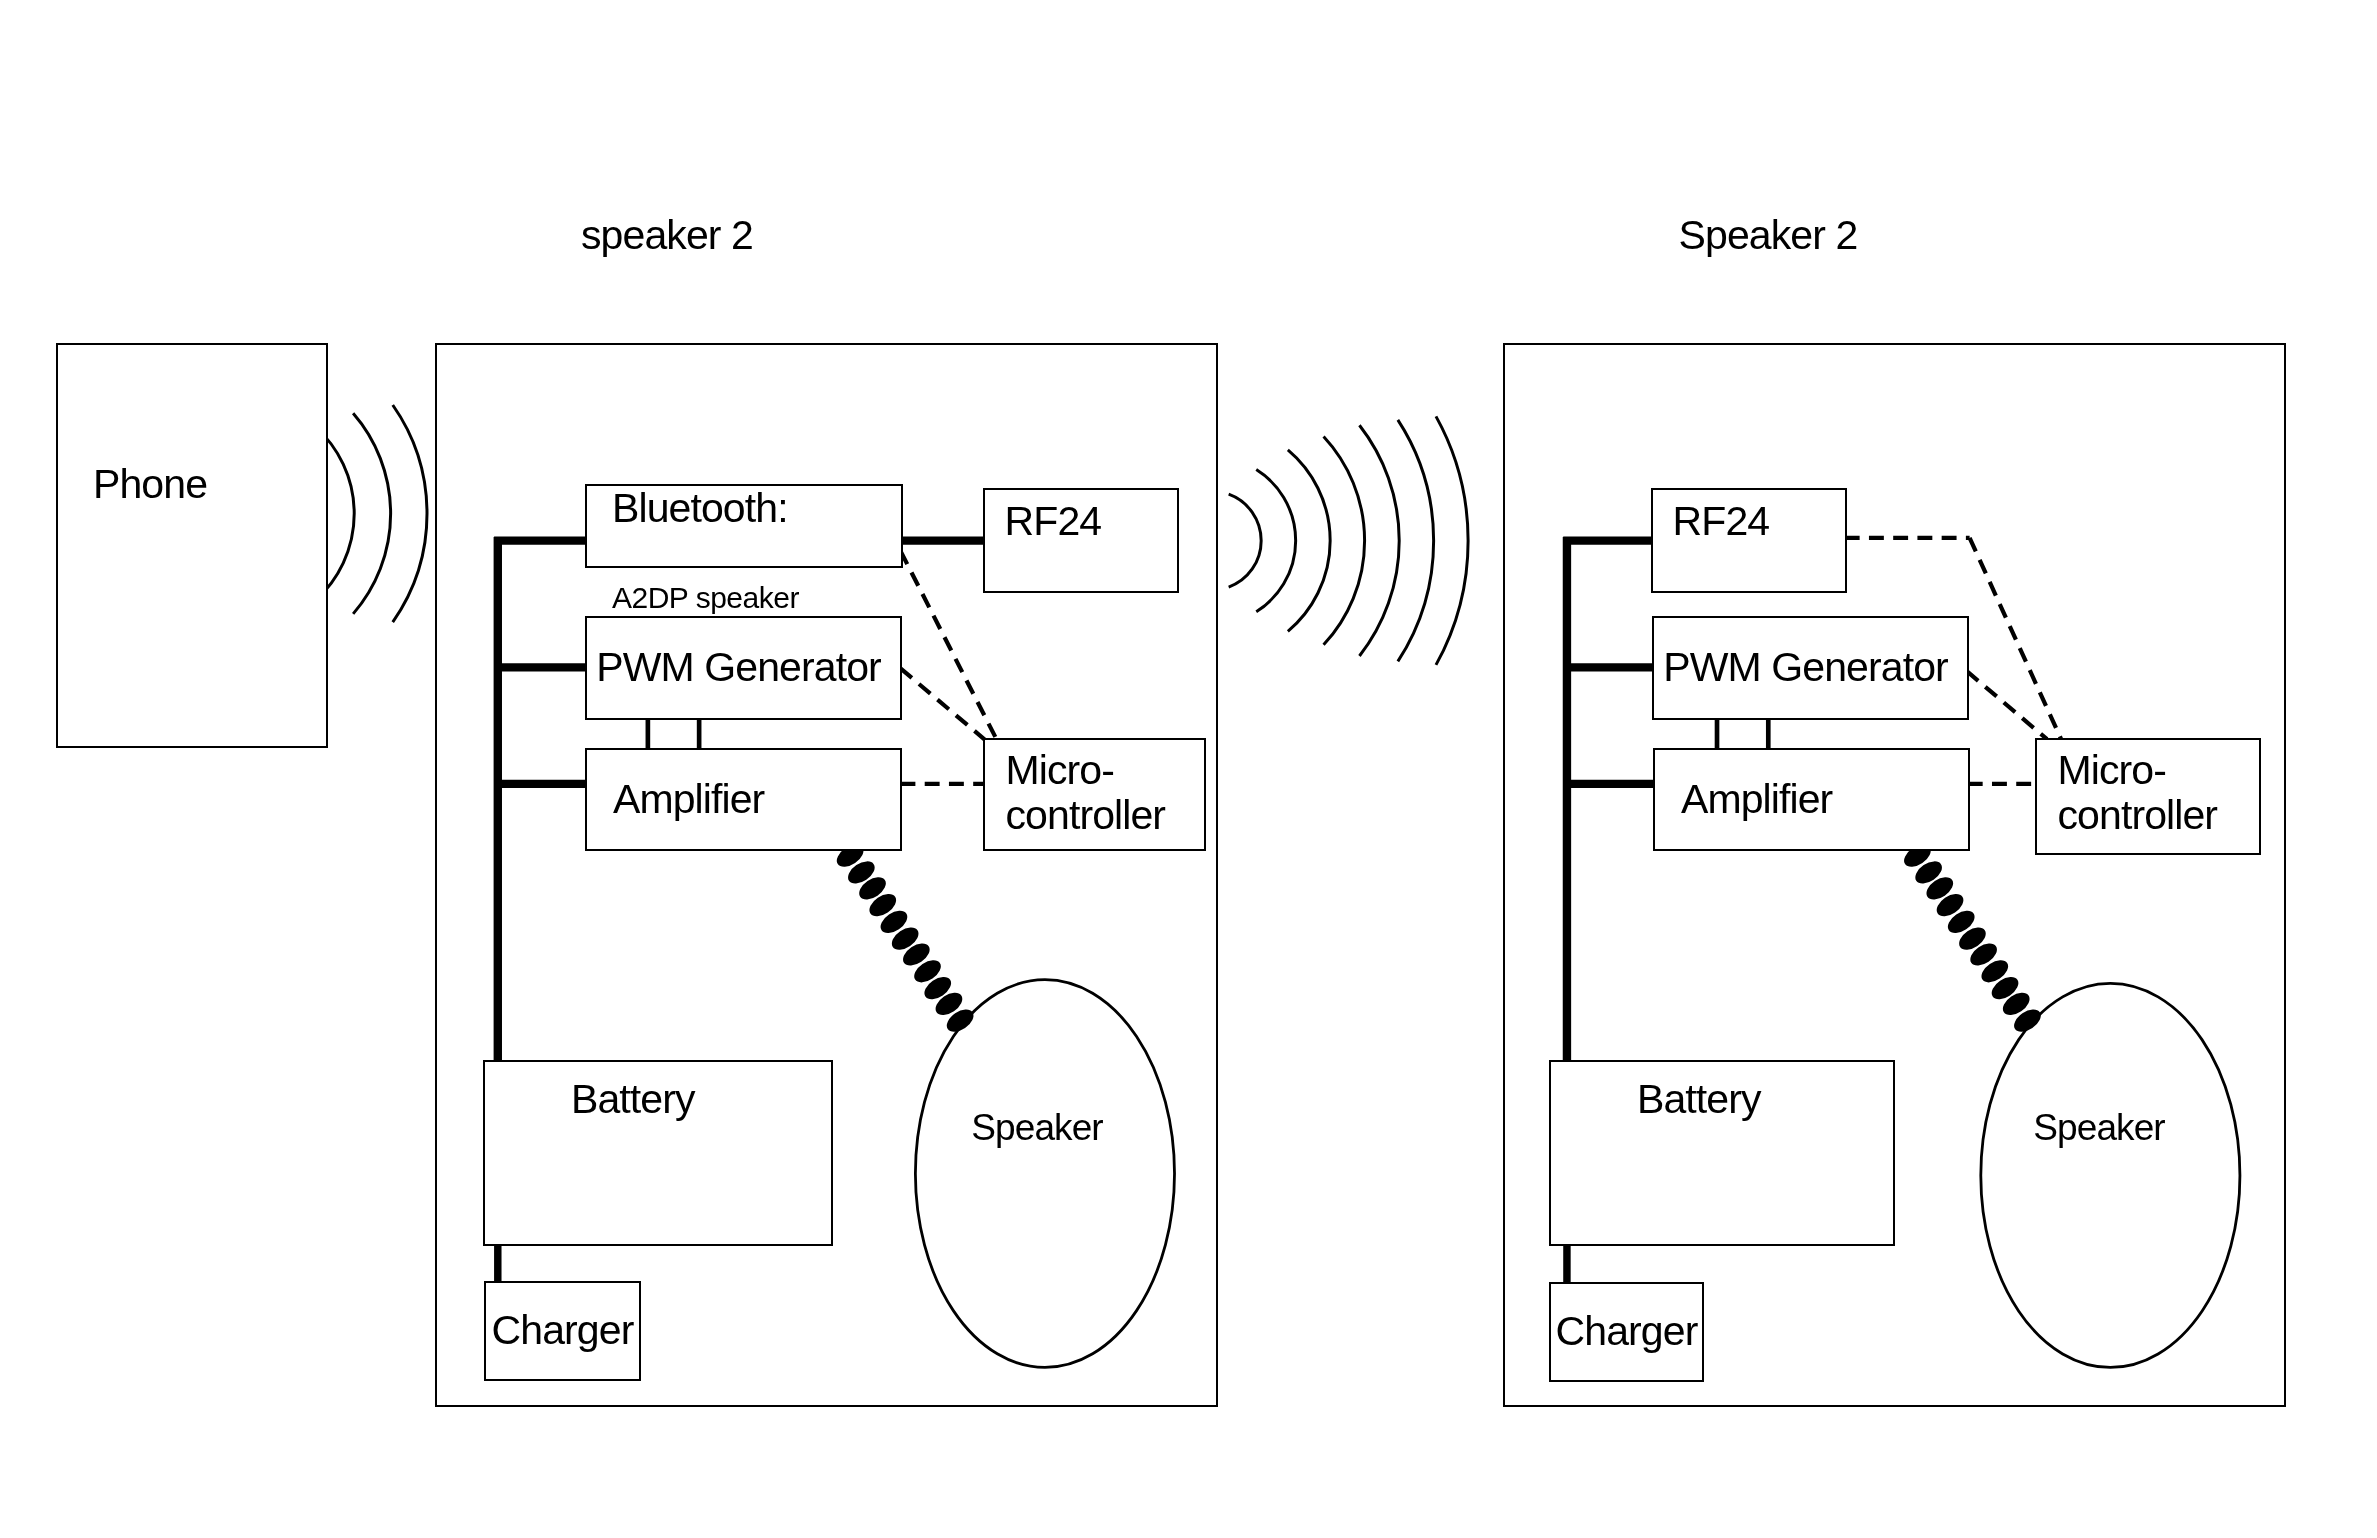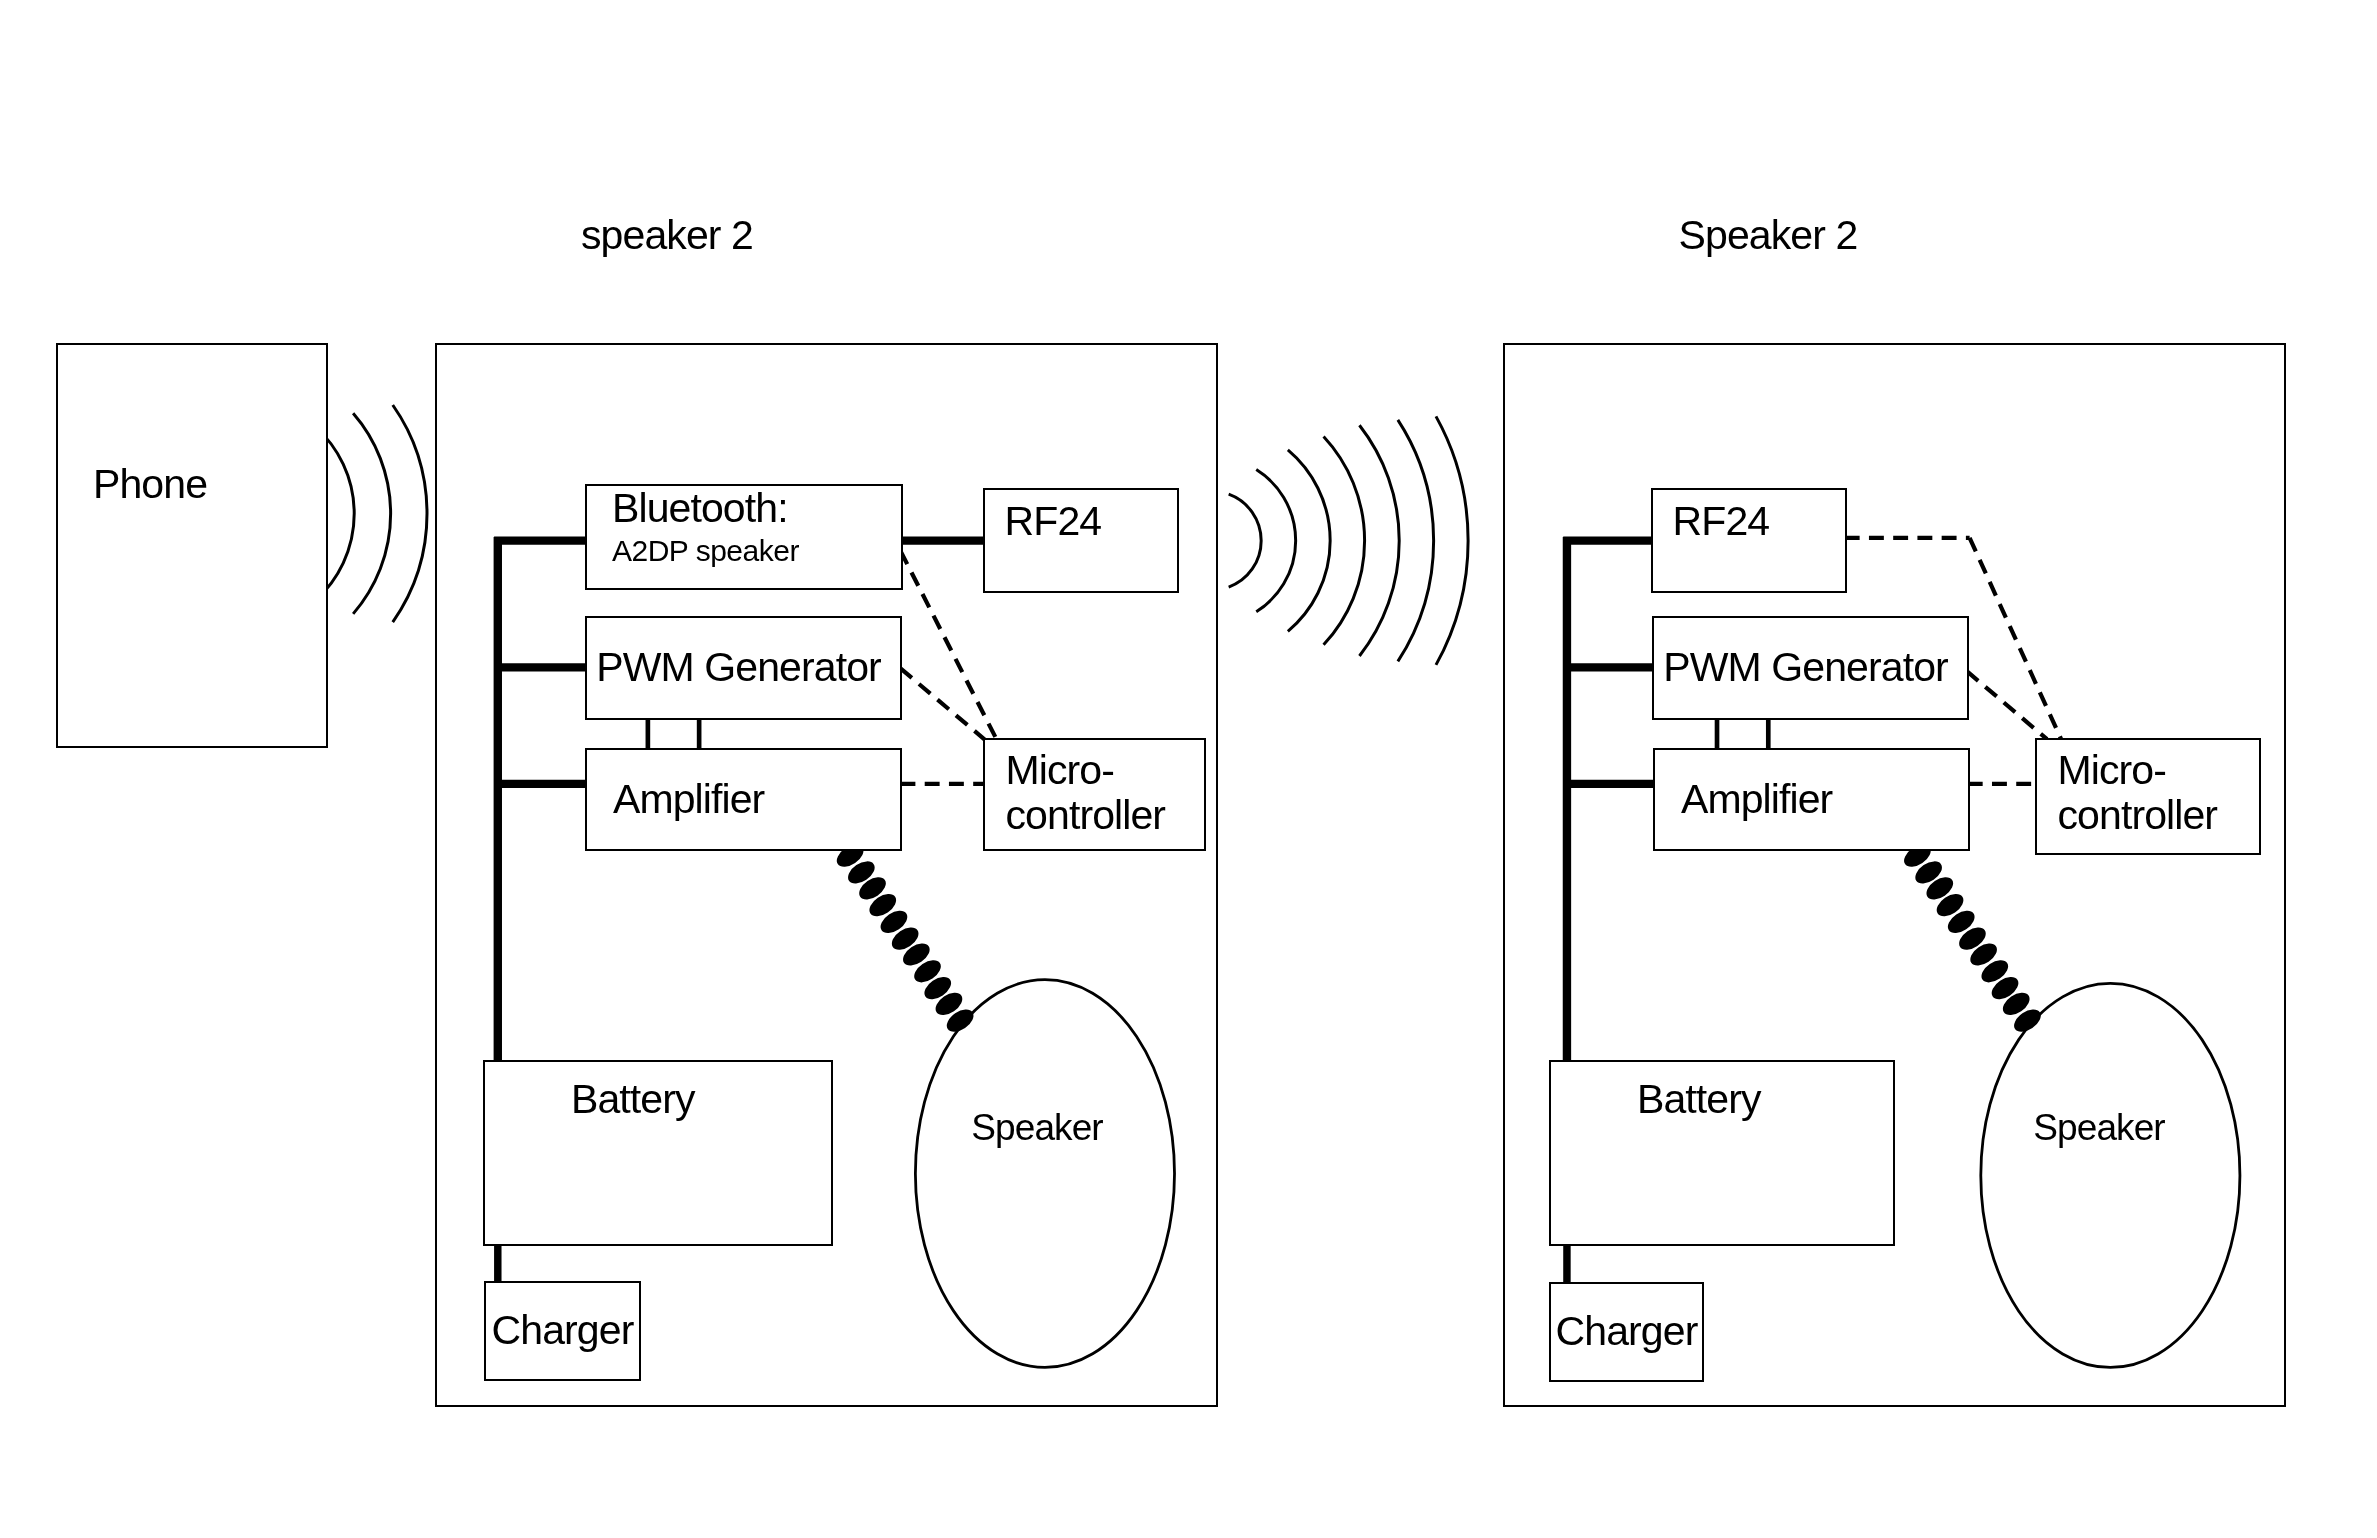"Bluetooth:" .bt { gap: none -> 47px; height: 106px -> 84px }
